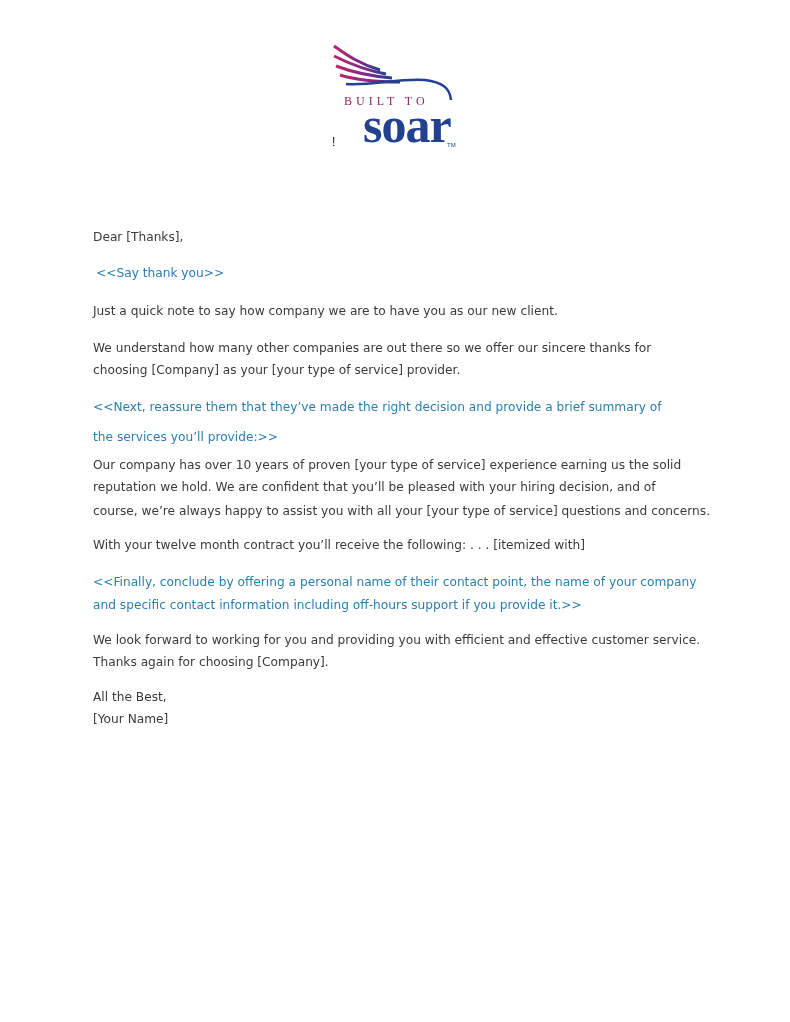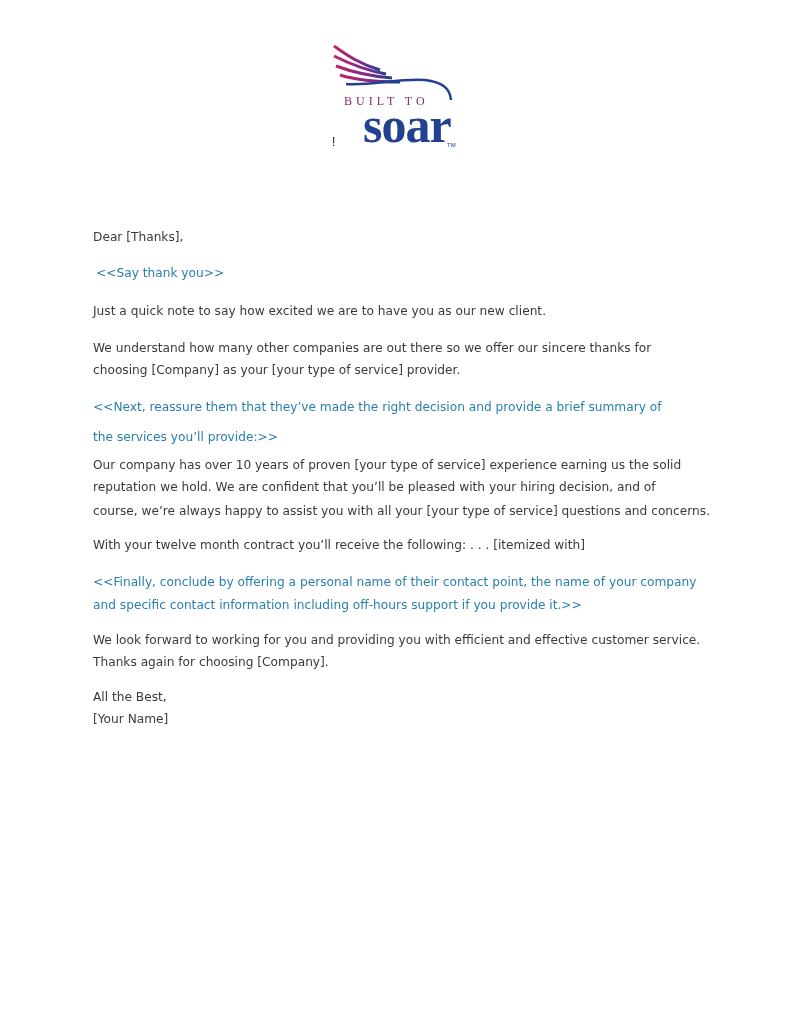"Just a quick note to" div.p { text: excited -> company }
